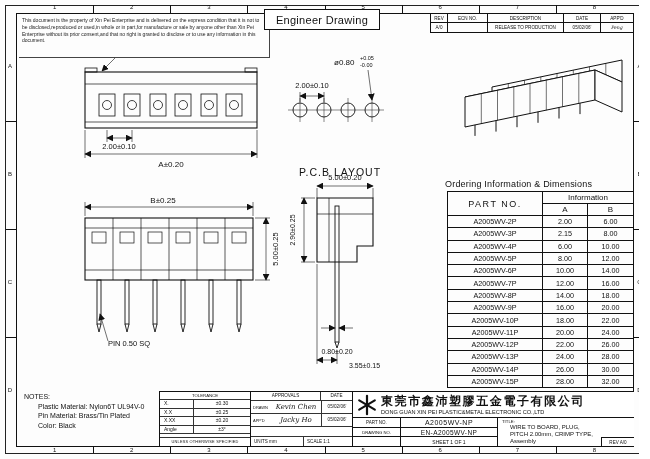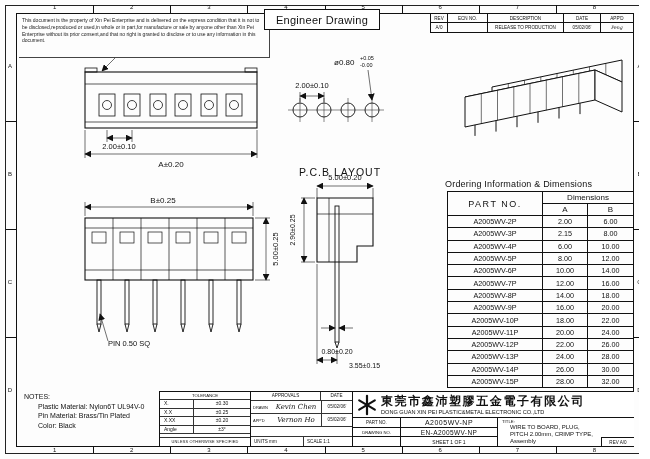"Dimensions" th { text: Dimensions -> Information }
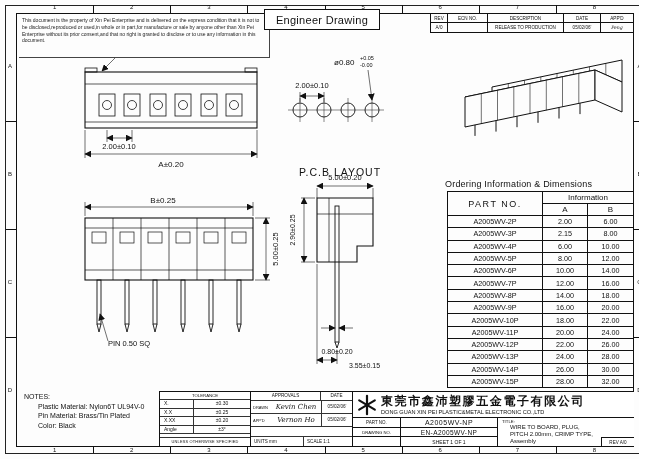"Vernon Ho" span.appr-sig { text: Vernon -> Jacky }
